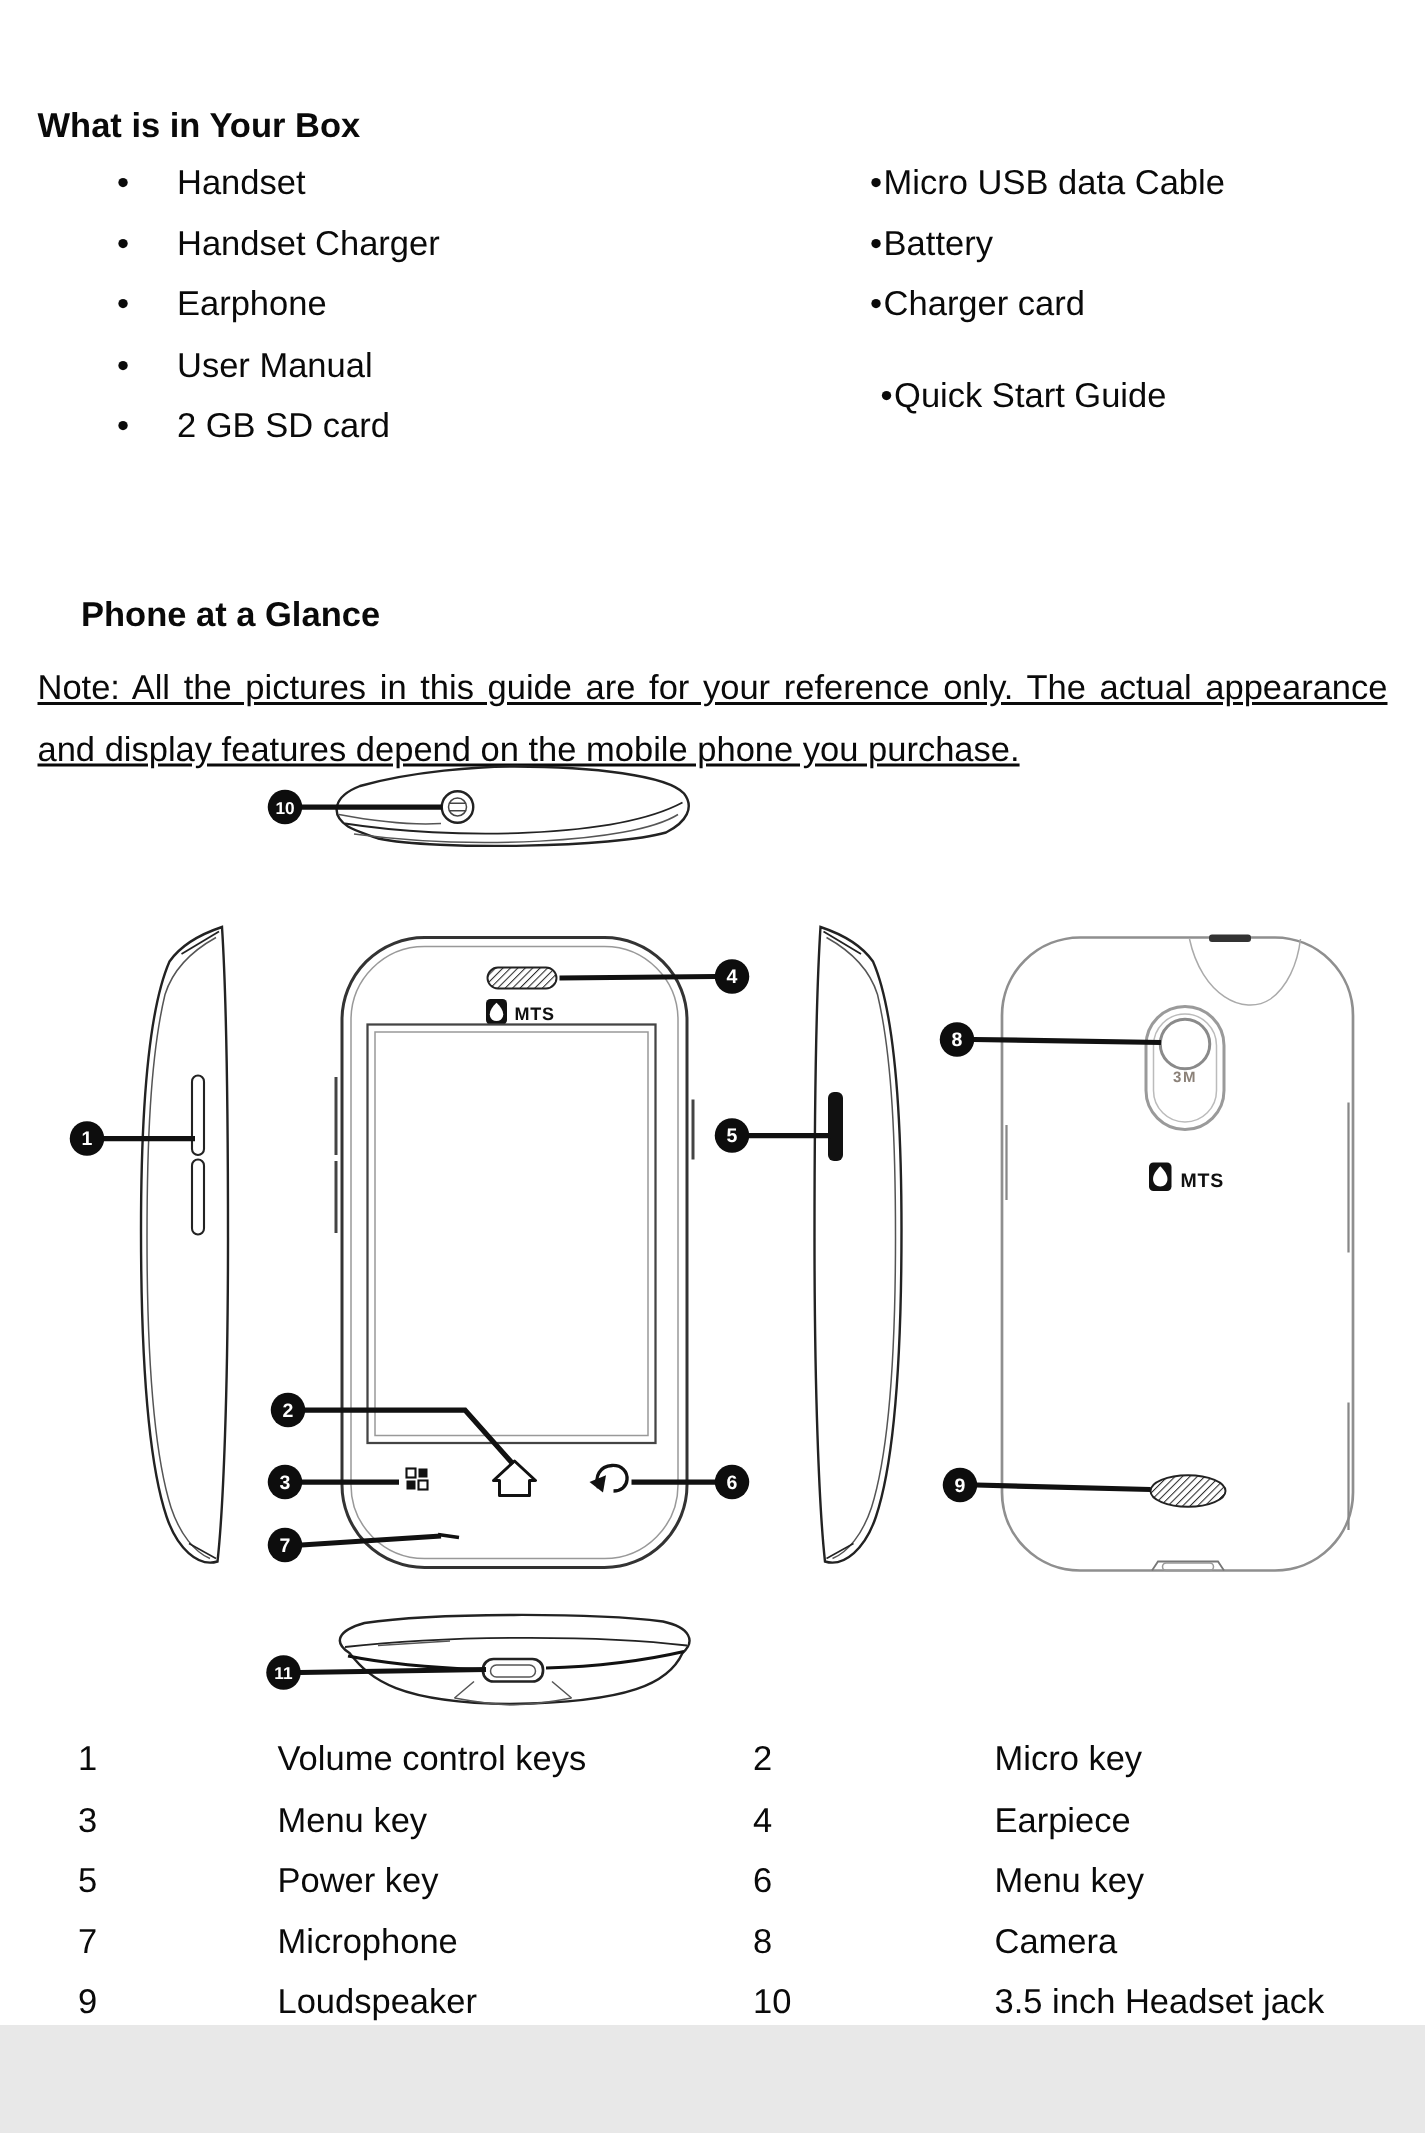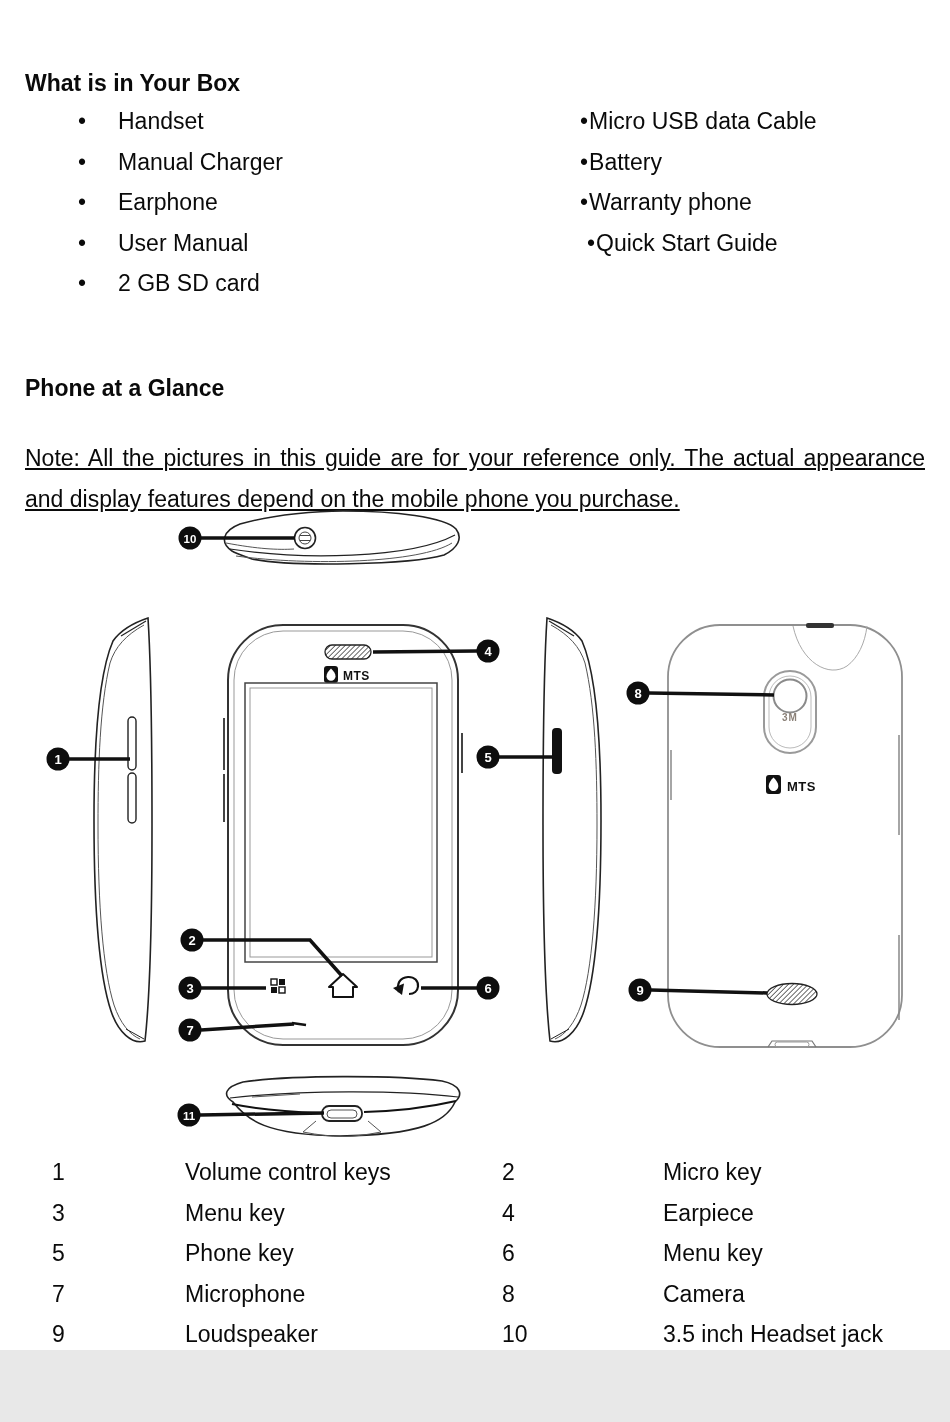"Manual Charger" span { text: Manual -> Handset }
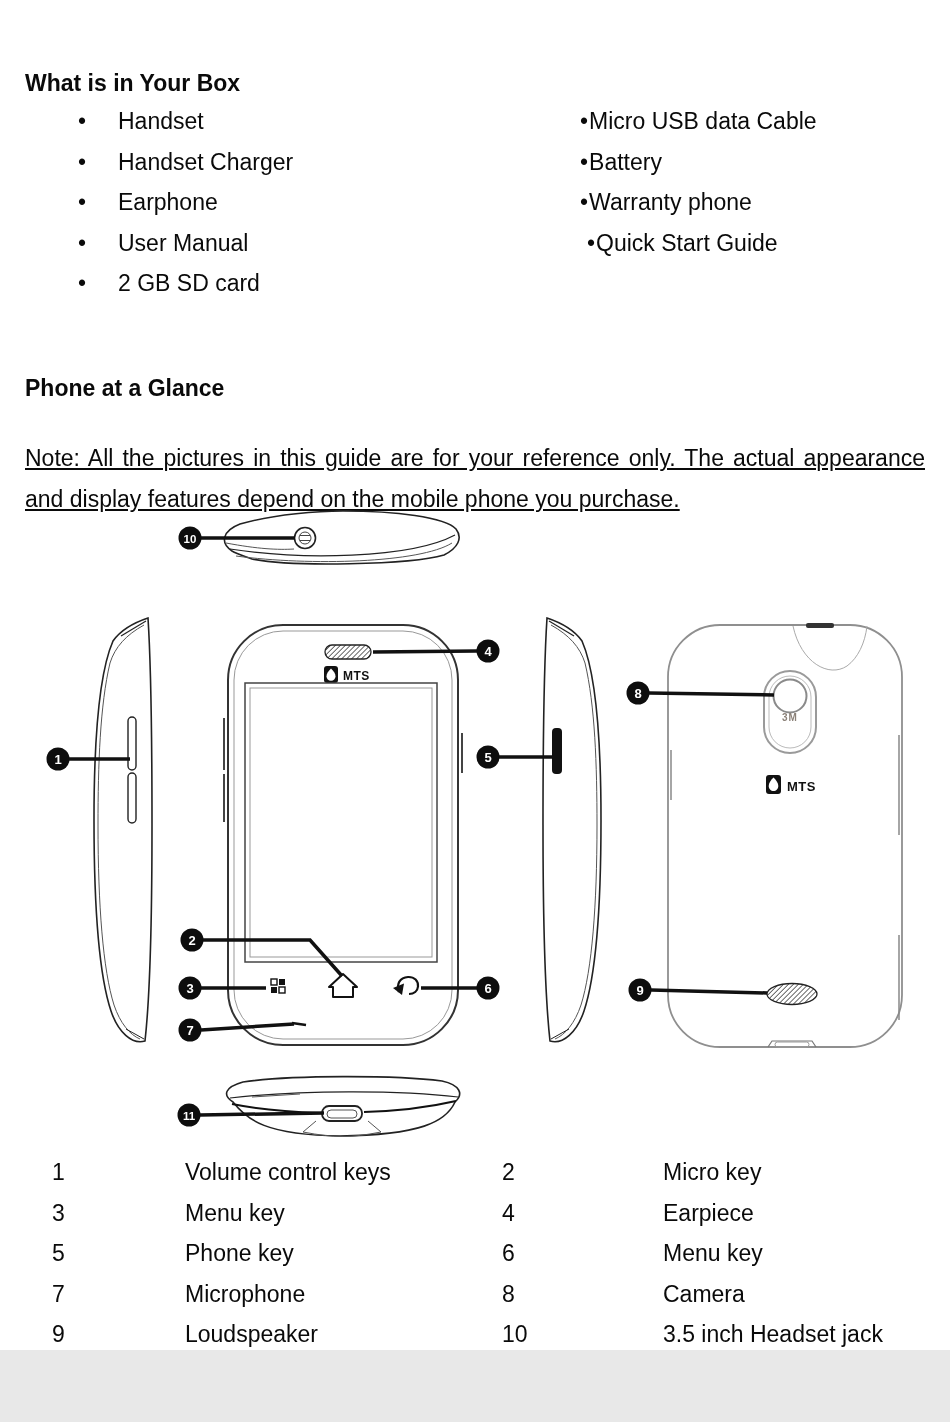"Warranty phone" span { text: Warranty phone -> Charger card }
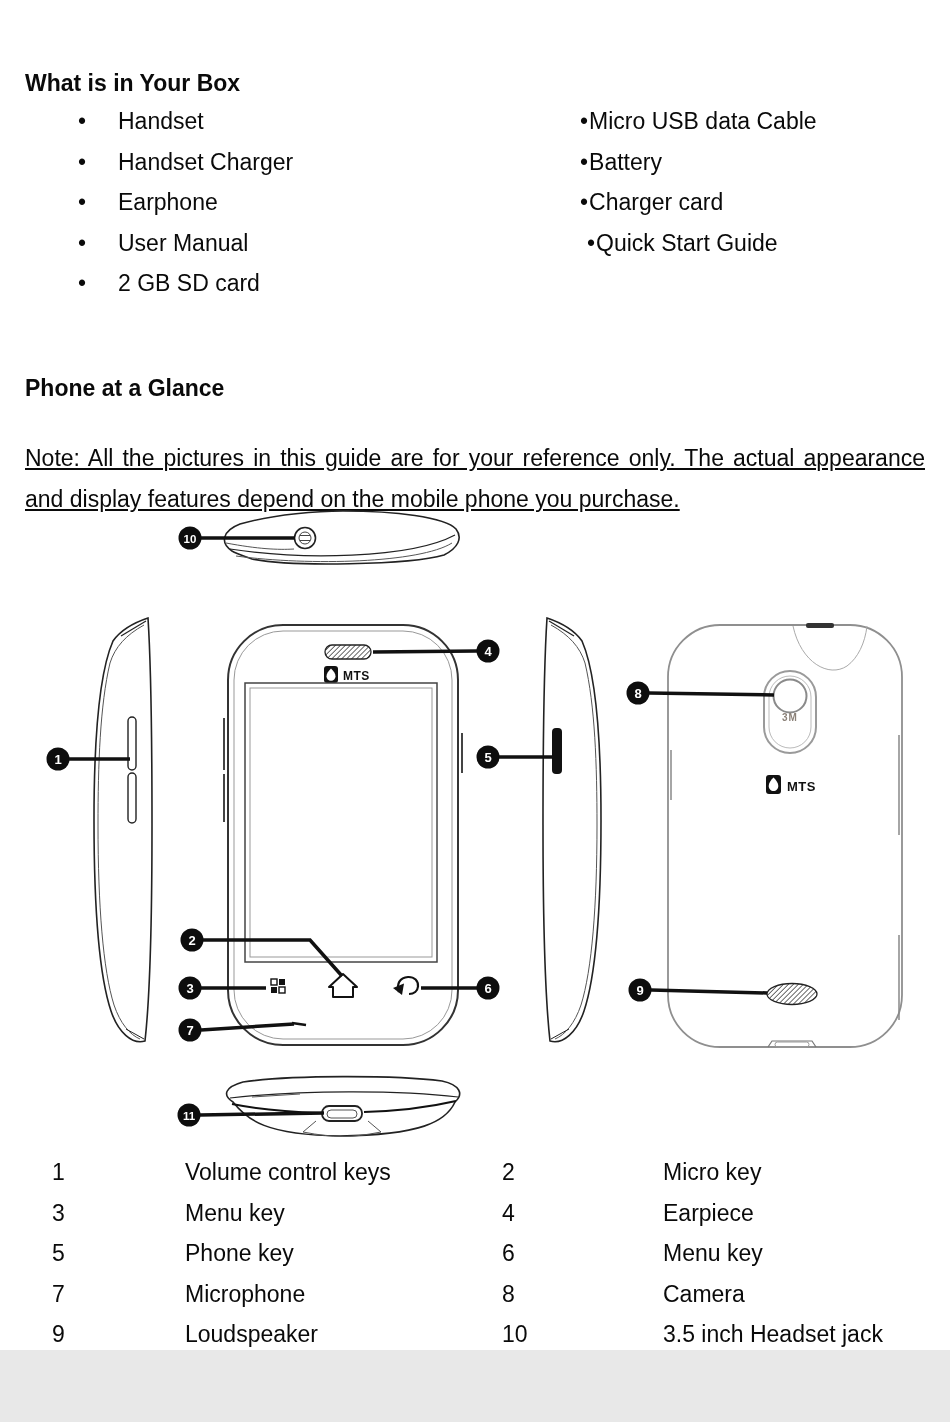"•Quick Start Guide" #box-right li.indented { margin-top: none -> 20px }
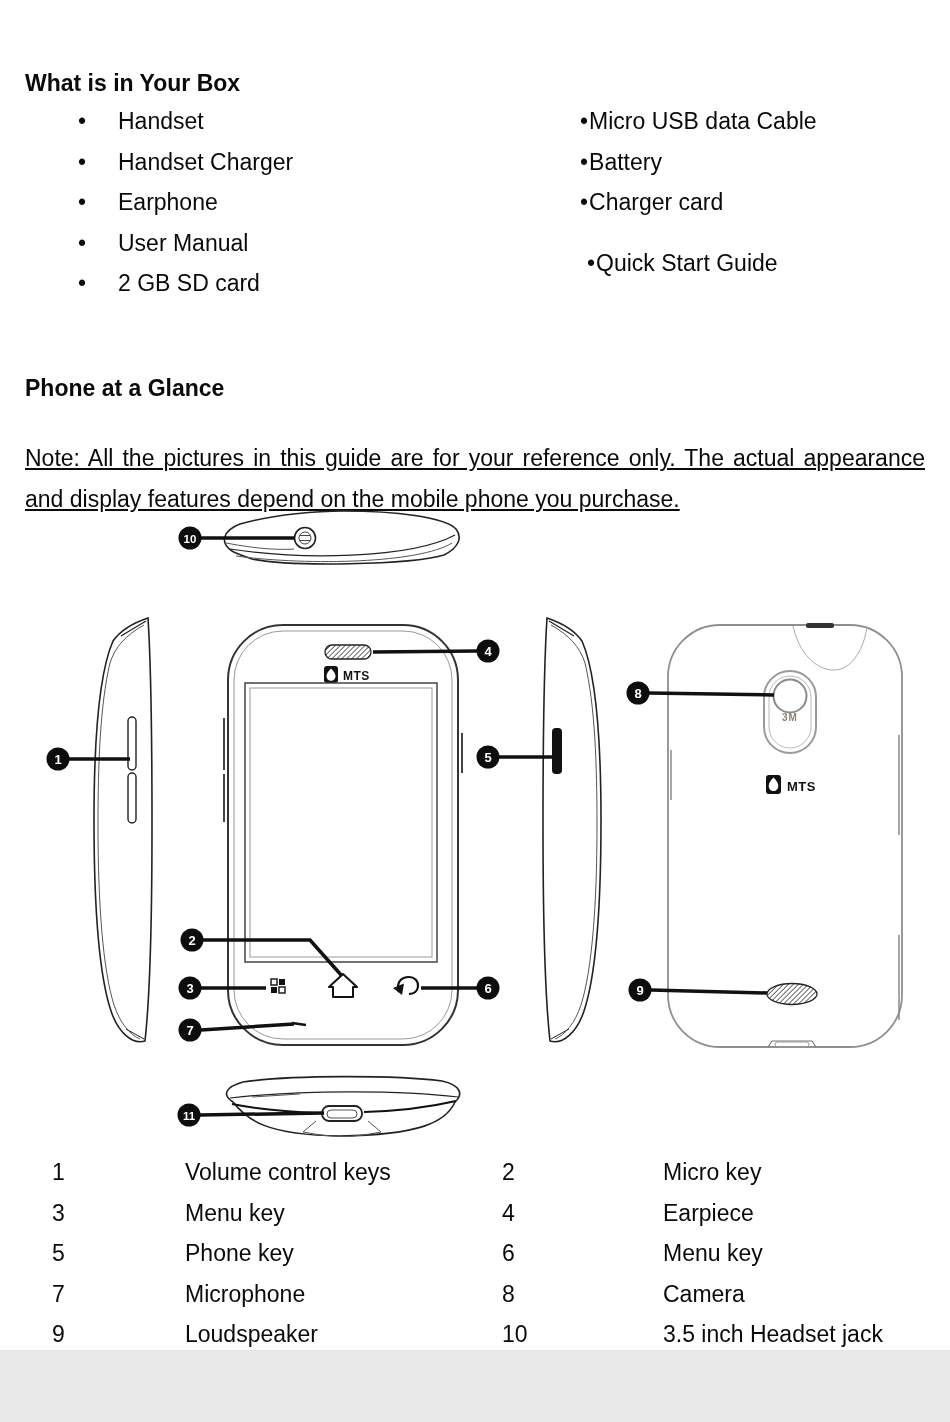"Phone at a Glance" #glance-heading { margin-left: none -> 29px; top: 368px -> 389px }
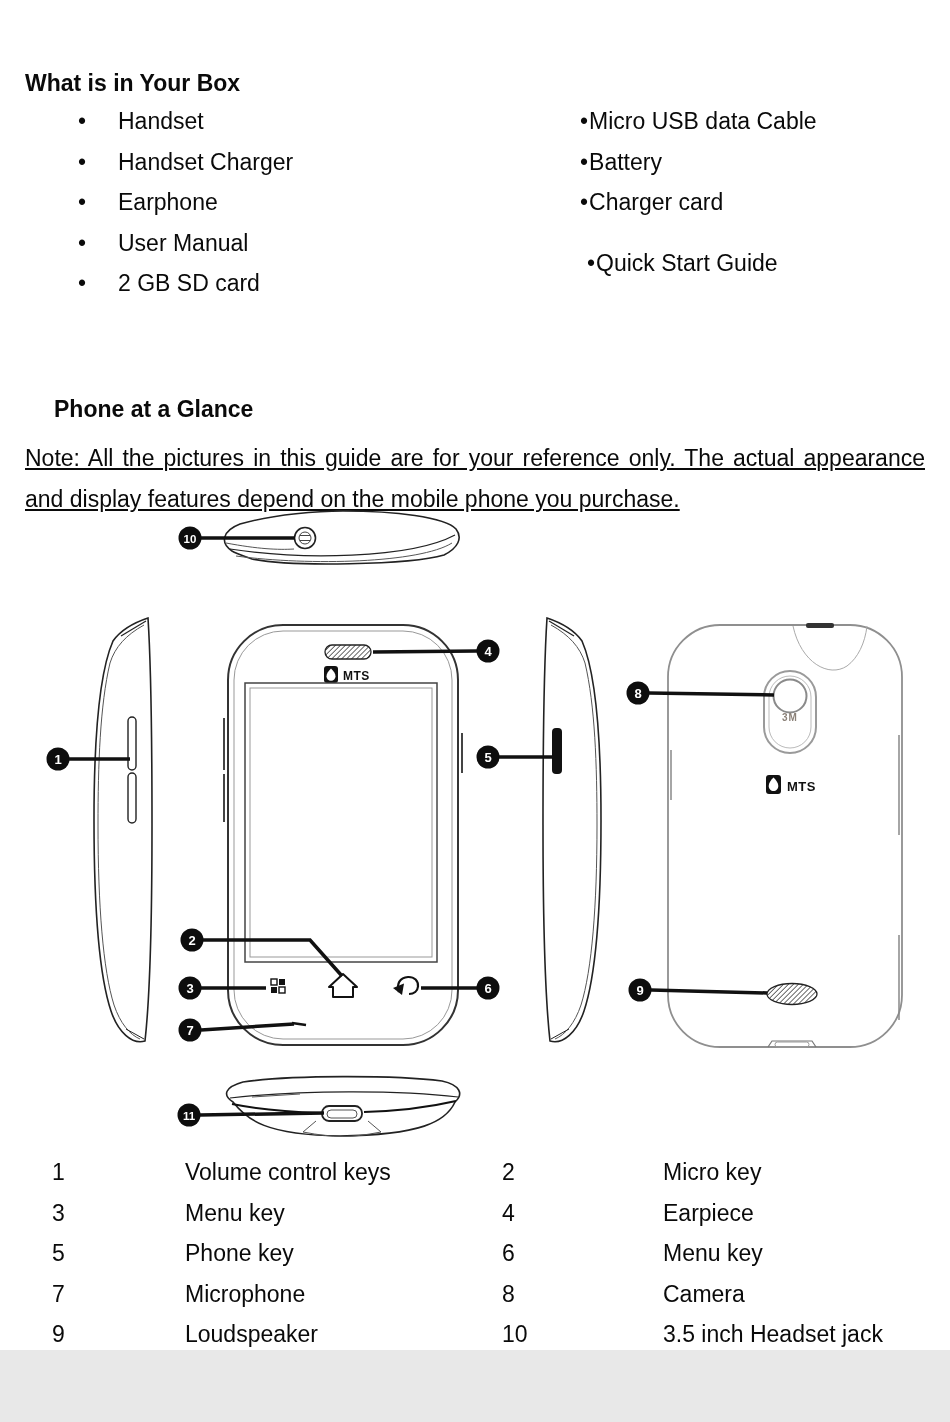"Phone key" span { text: Phone -> Power }
